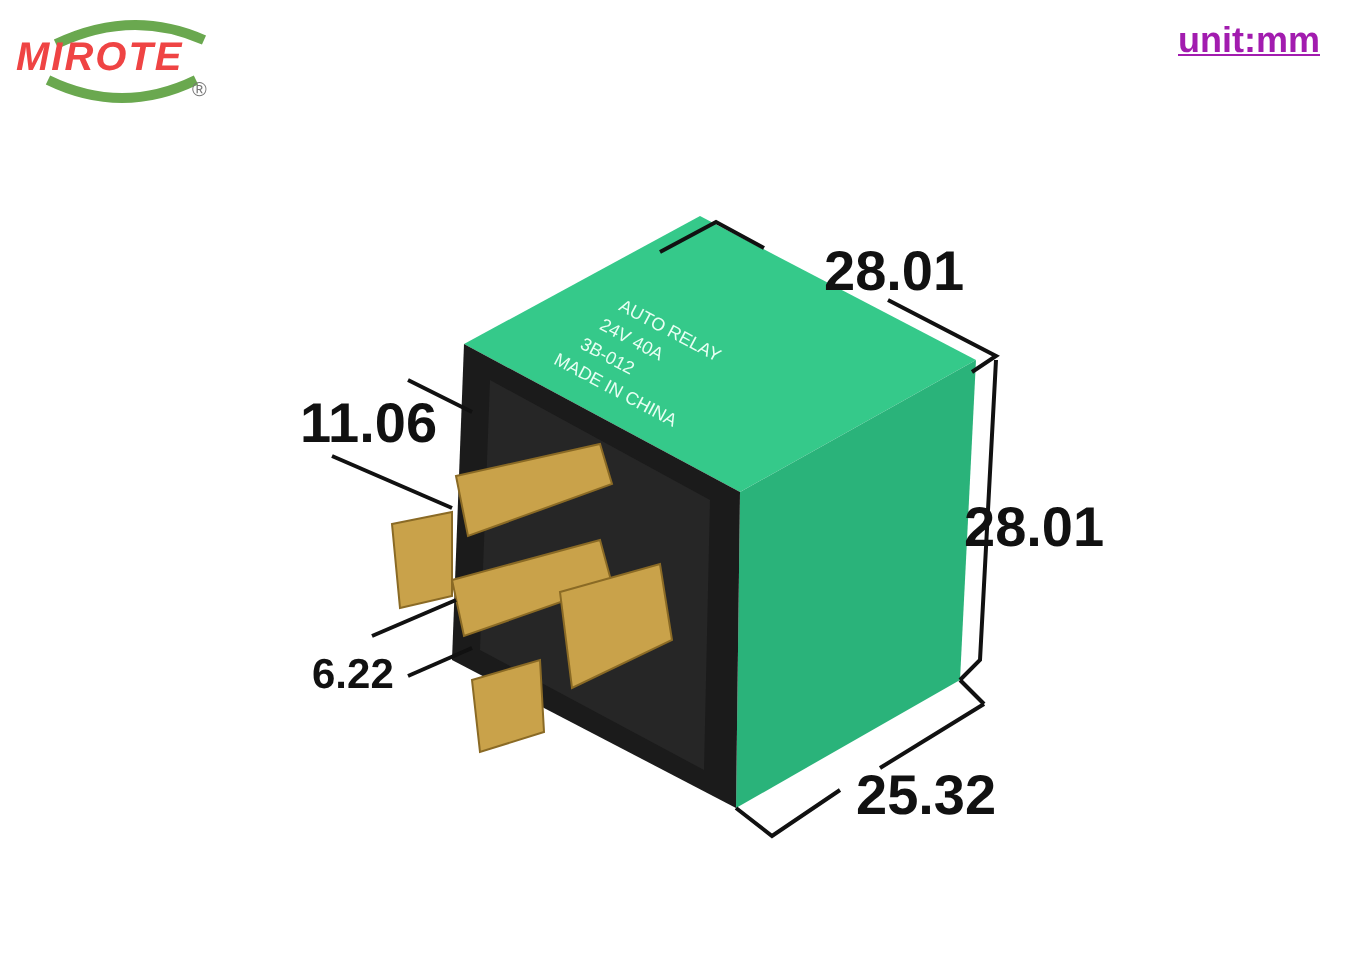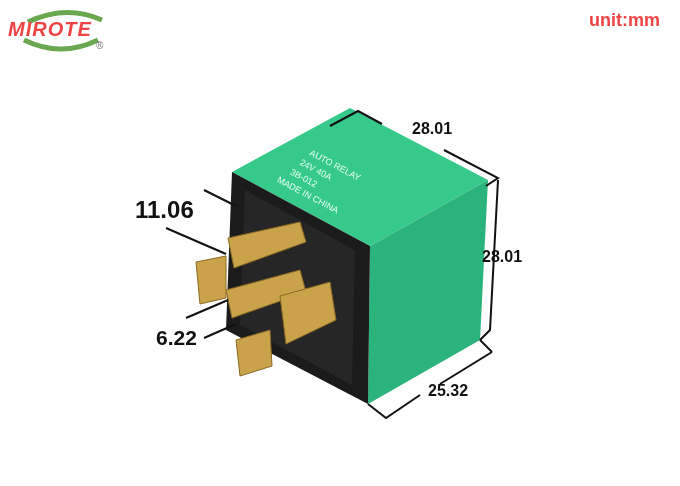"unit:mm" .unit { color: #ef4444 -> #a21caf; text-decoration: none -> underline }
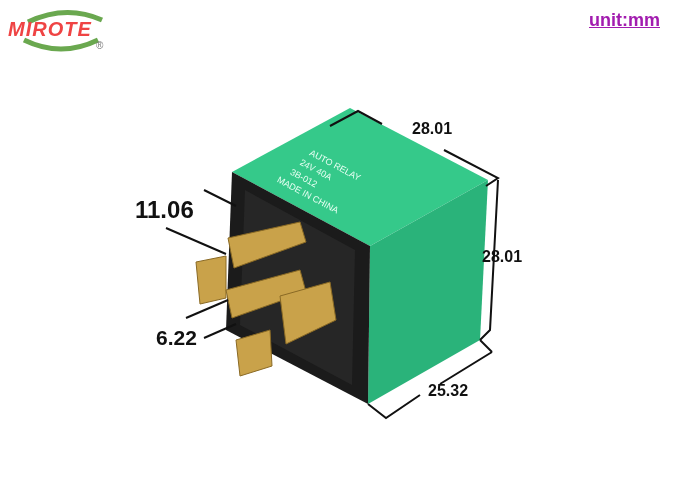"28.01" .dim { font-size: 16px -> 28px }
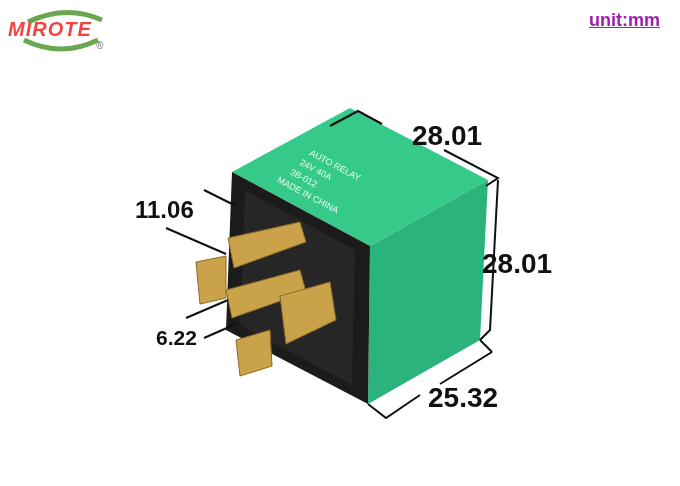"11.06" div.dim { font-size: 24px -> 28px; left: 135px -> 150px }
